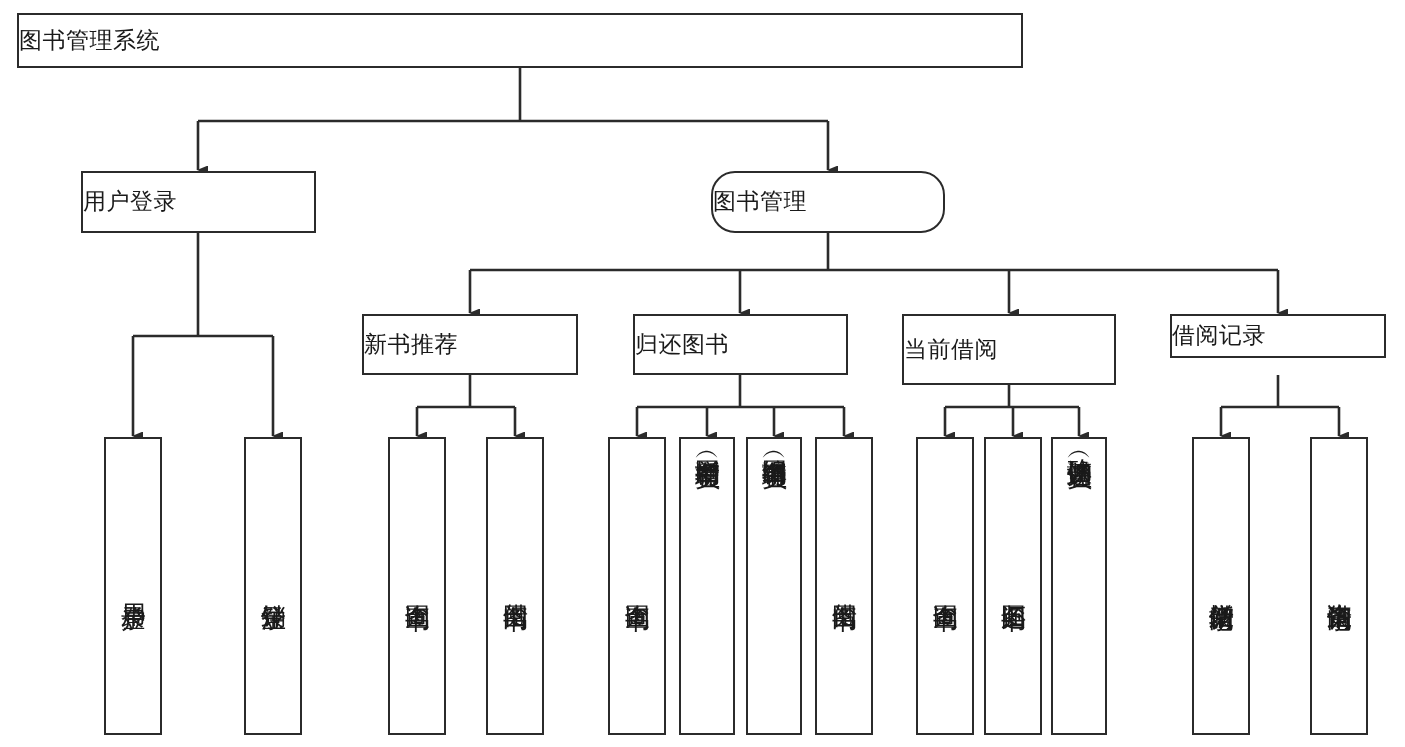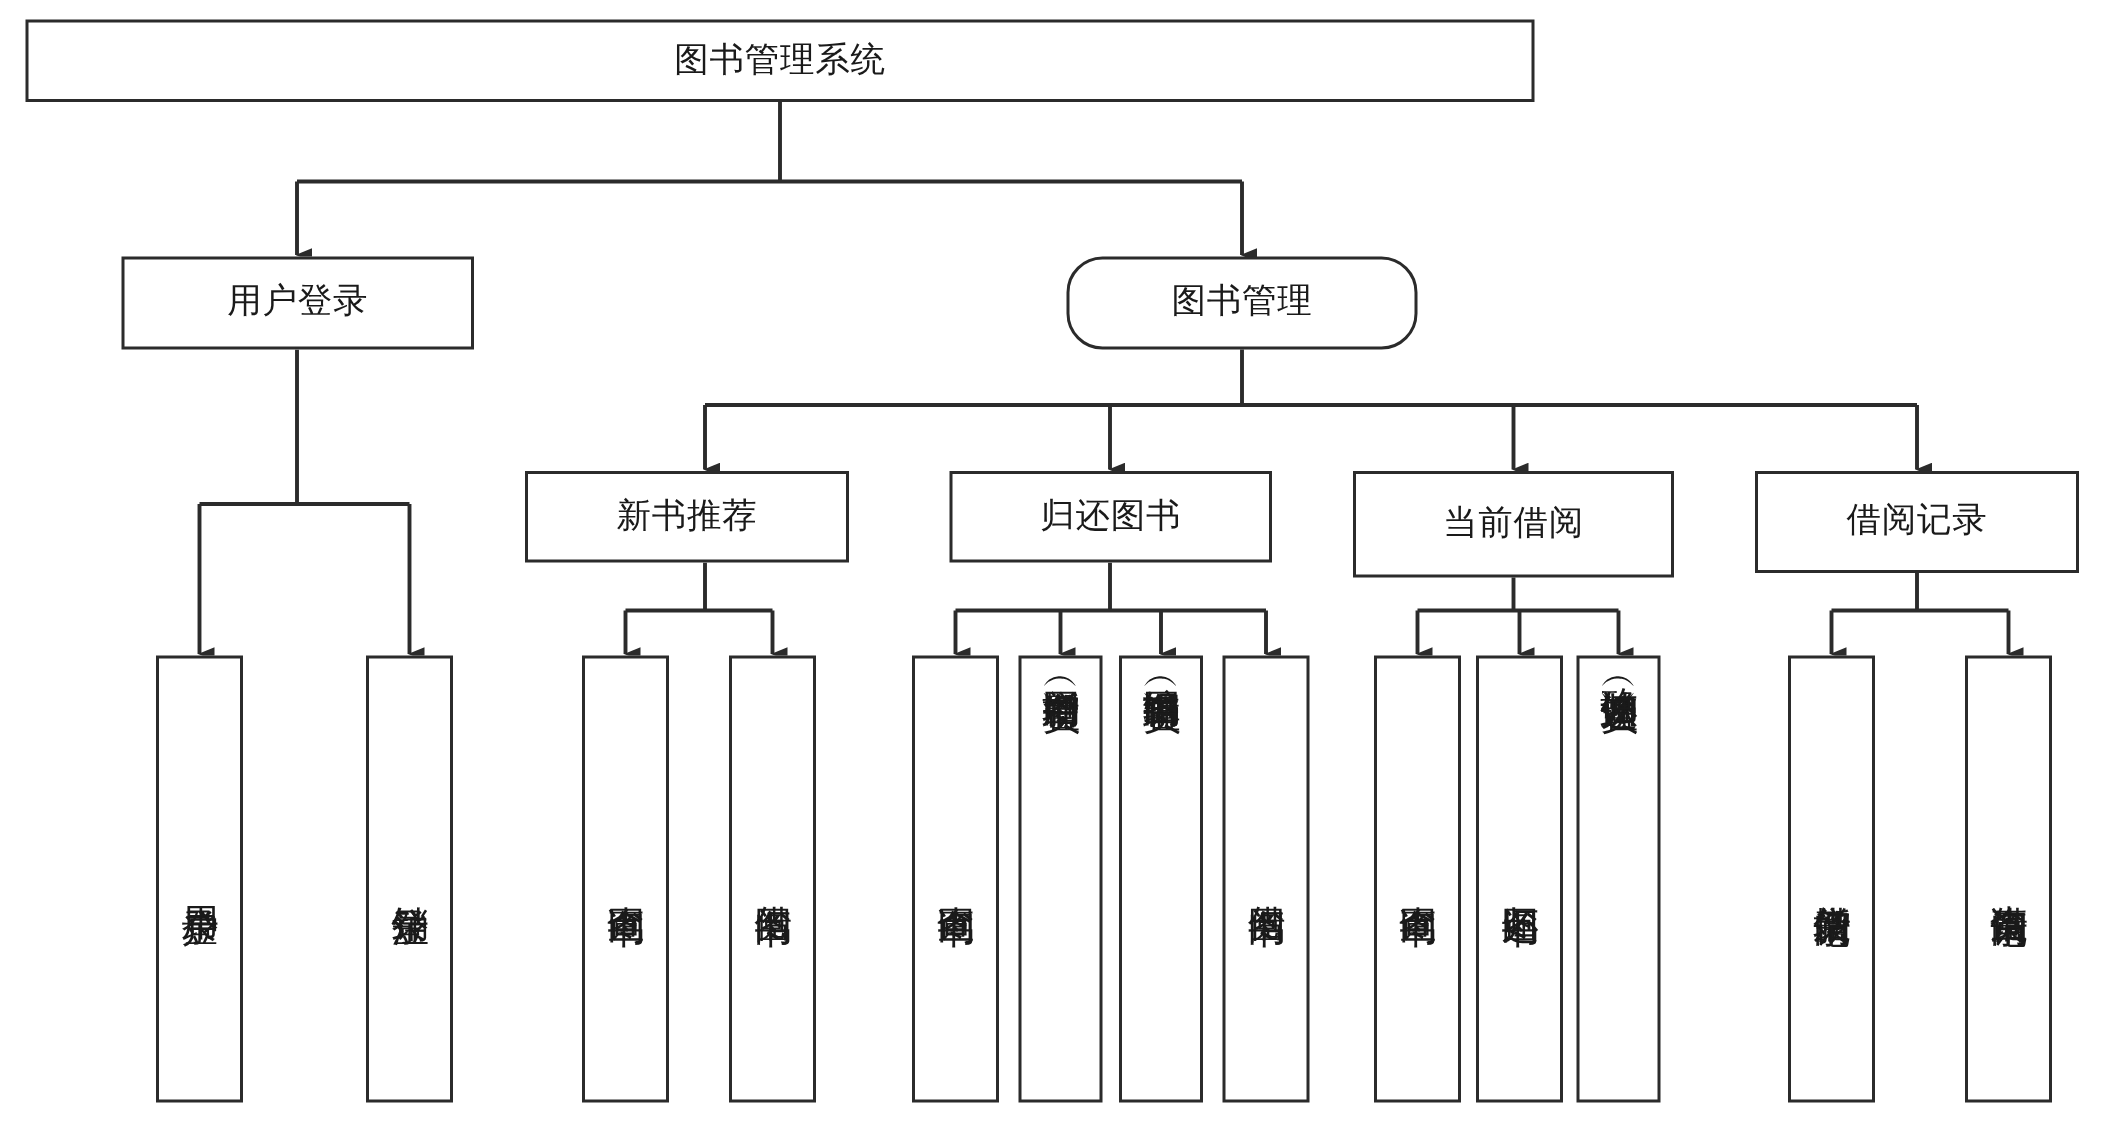"图书管理系统" .node { justify-content: center -> none }
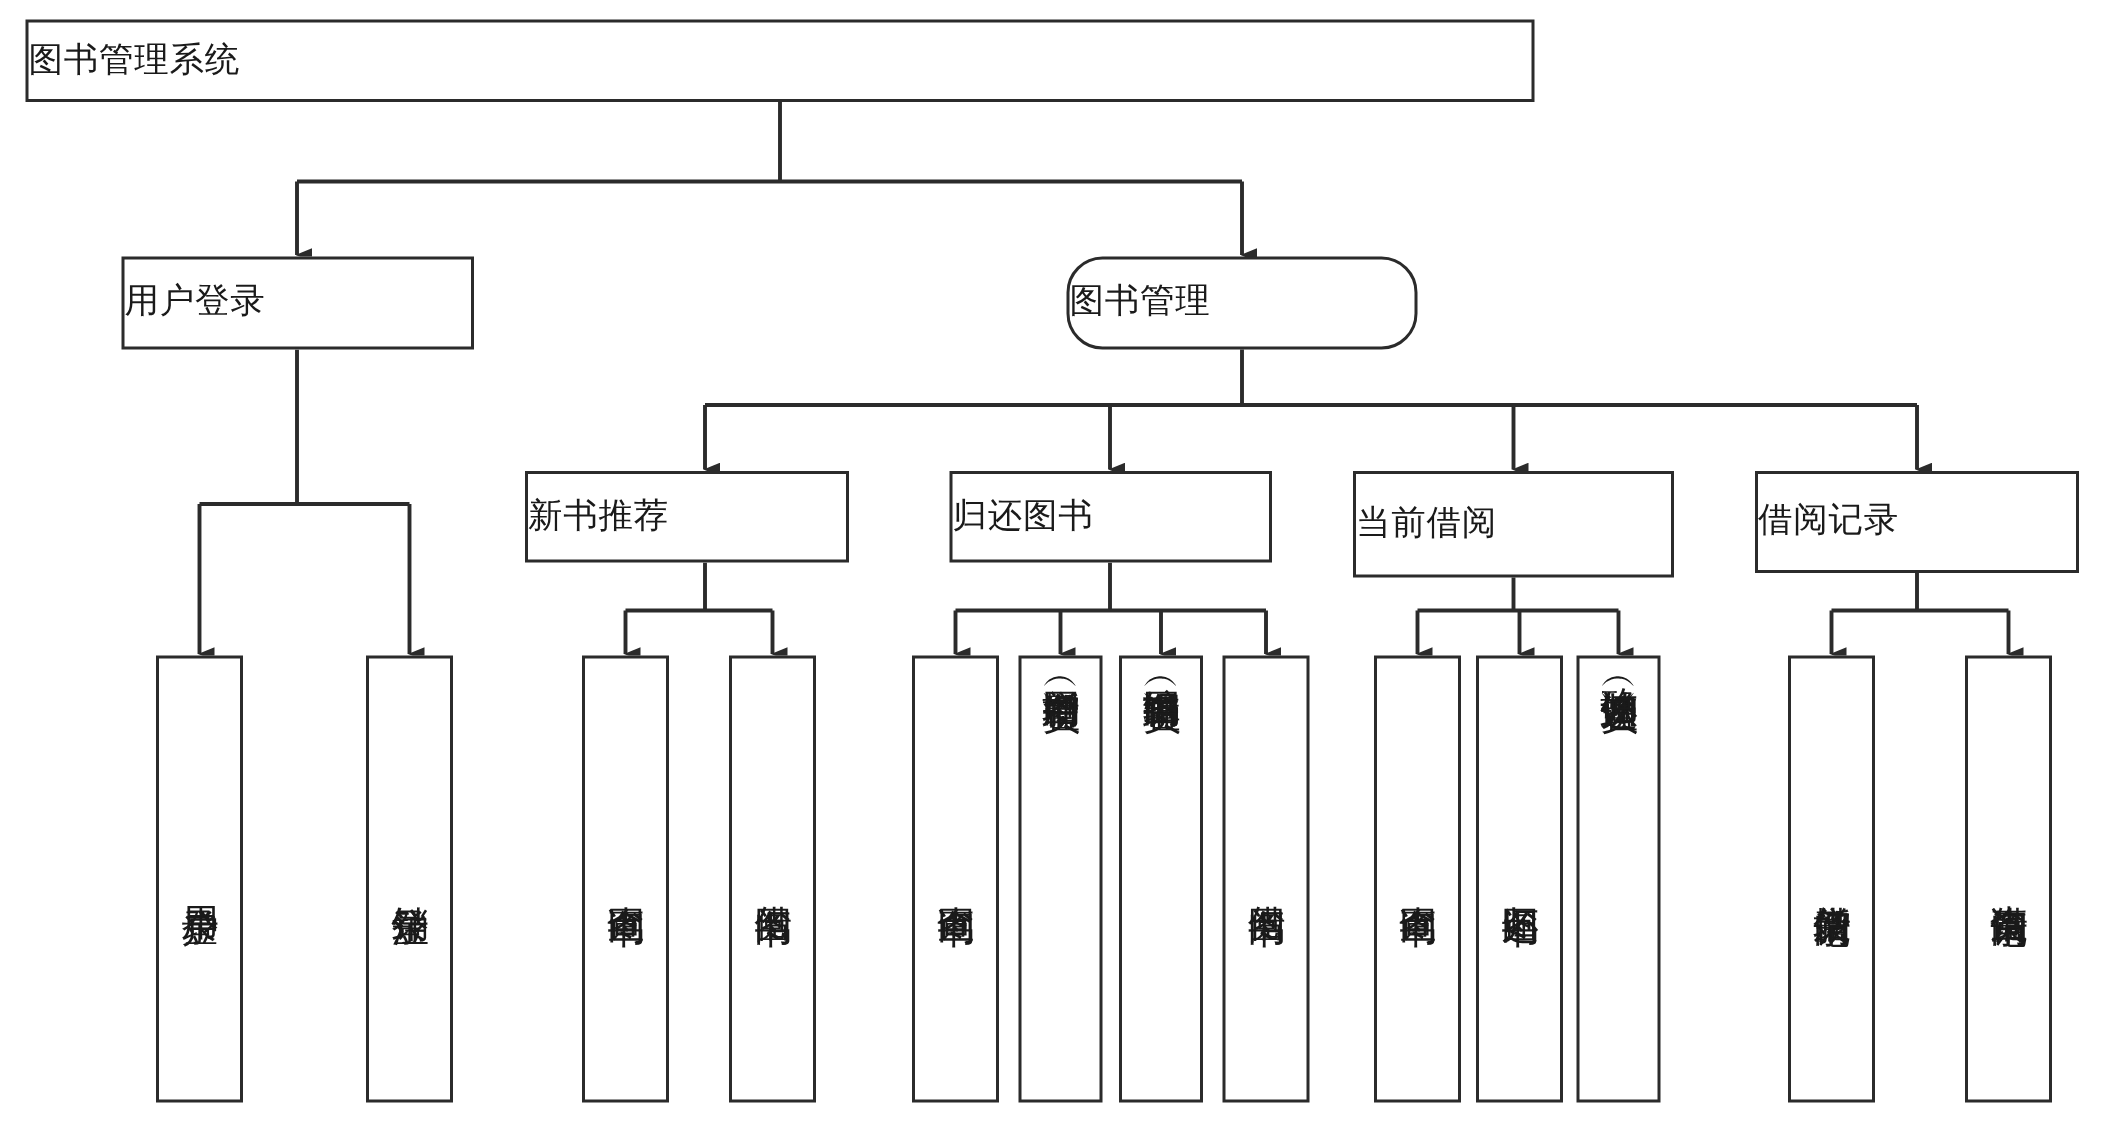"新书推荐" div.node { left: 350px -> 362px }
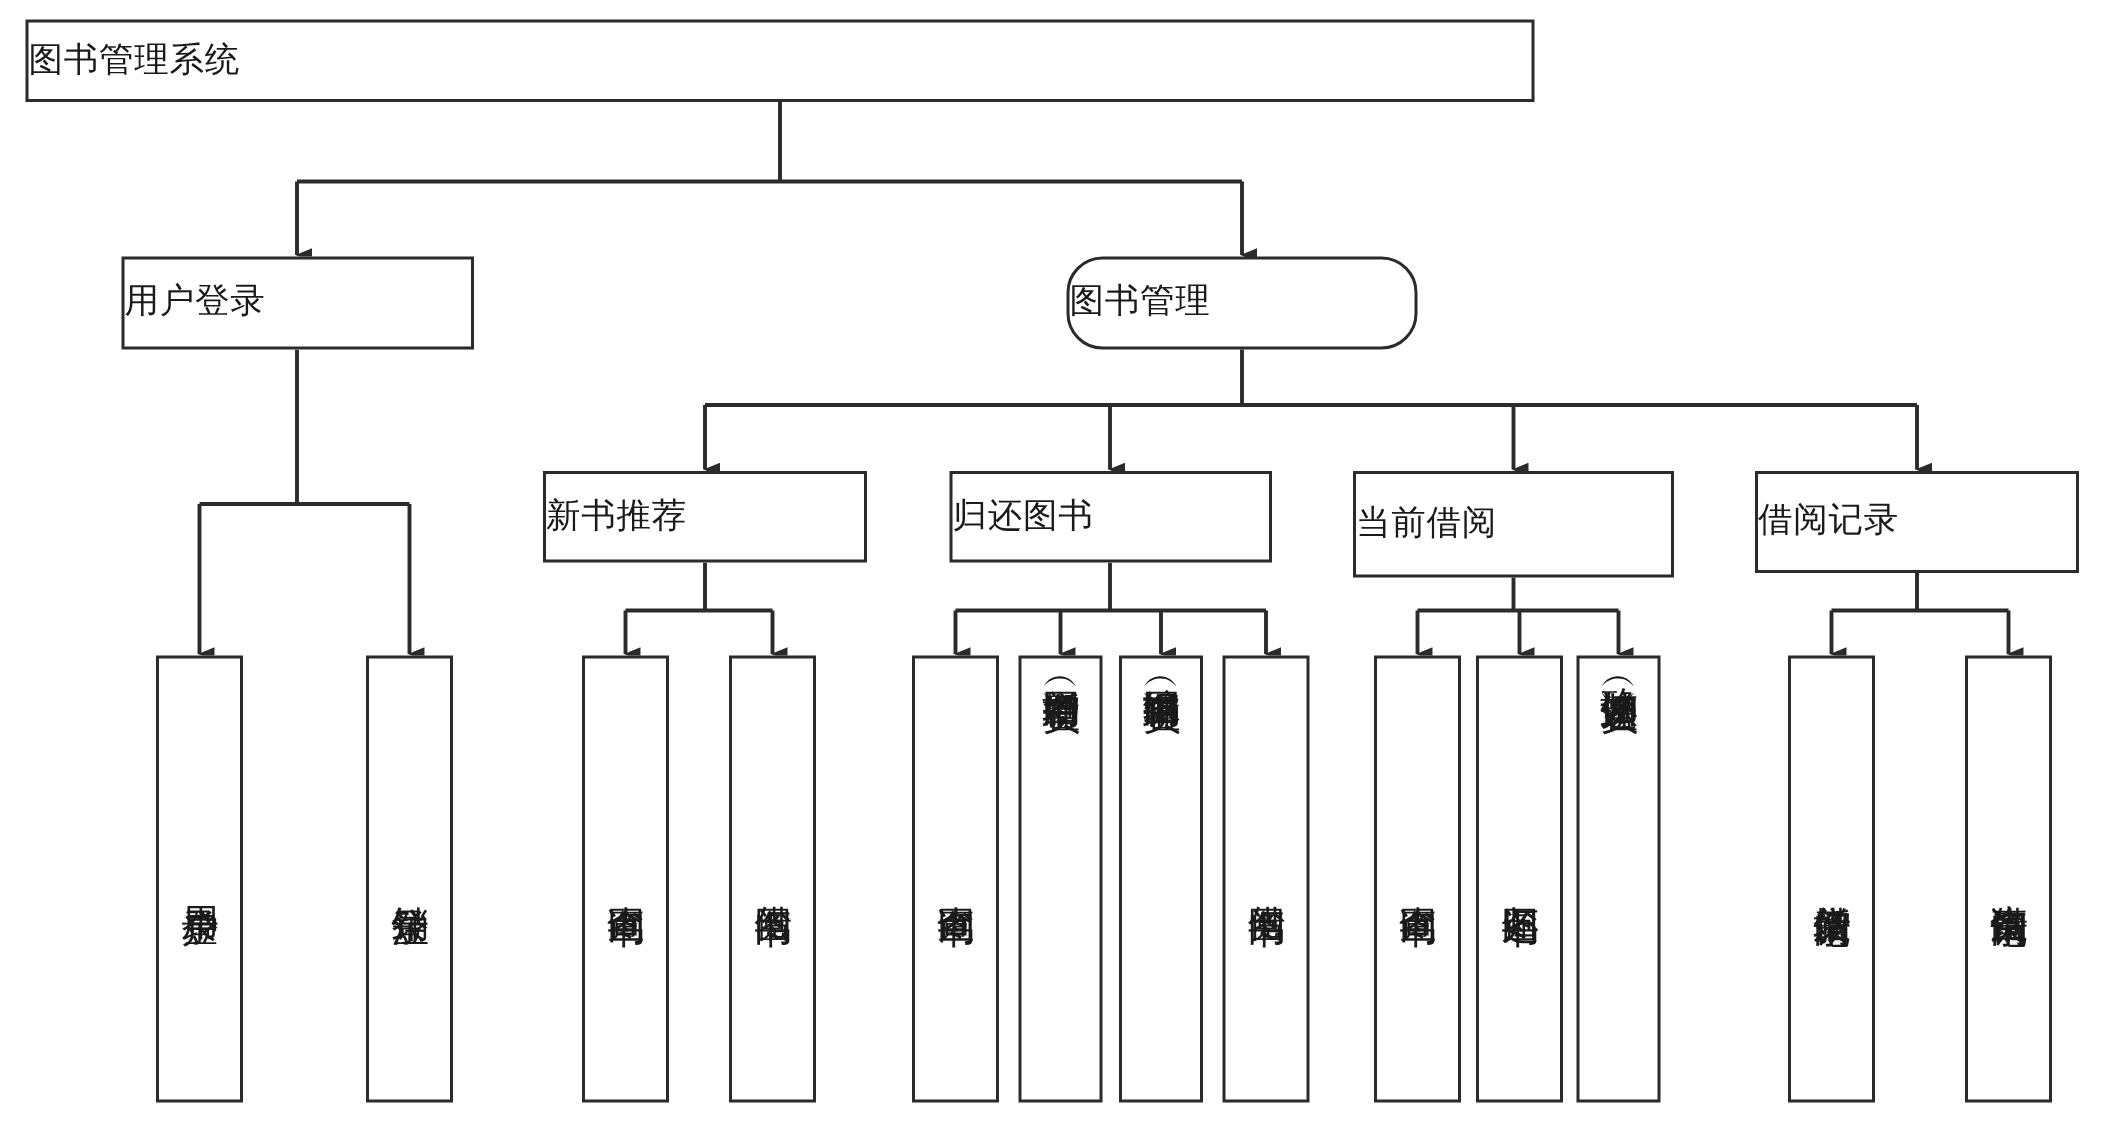"借阅记录" div.node { height: 68px -> 44px }
